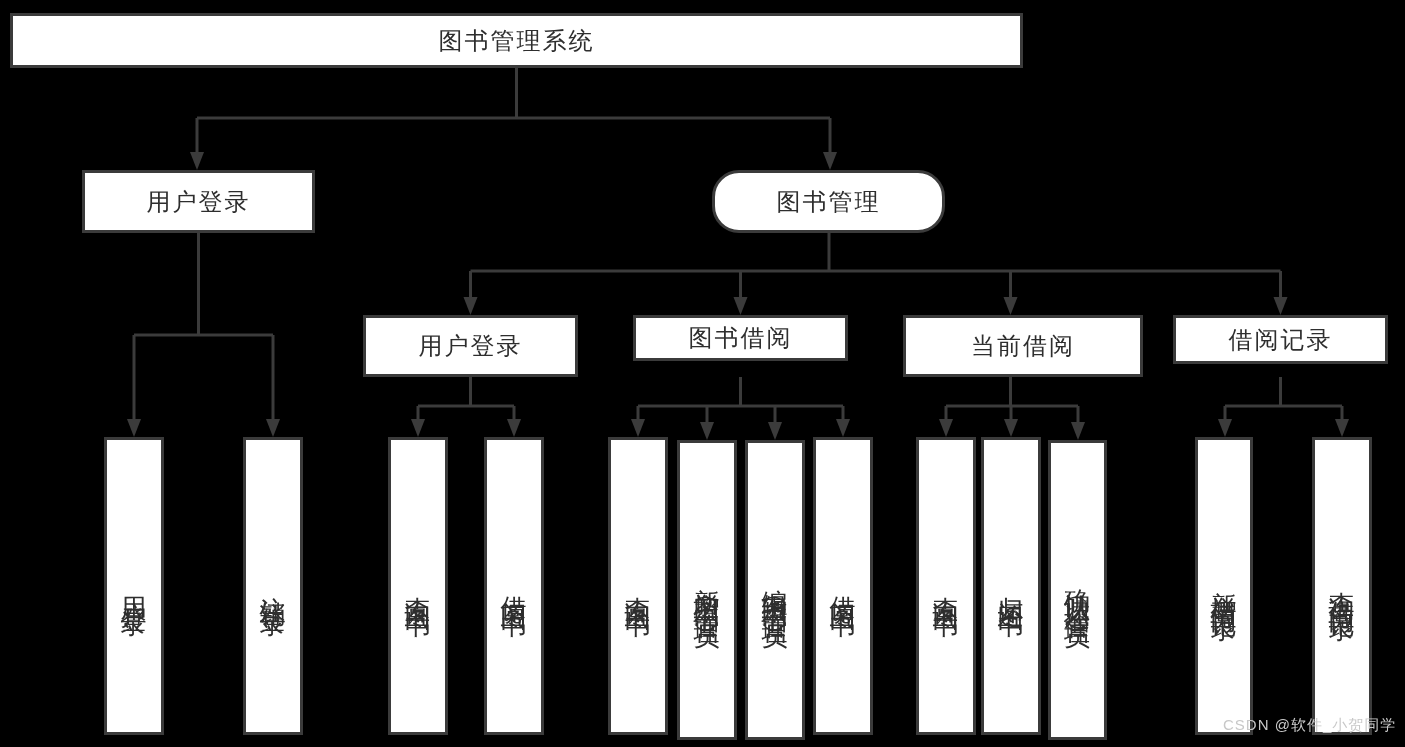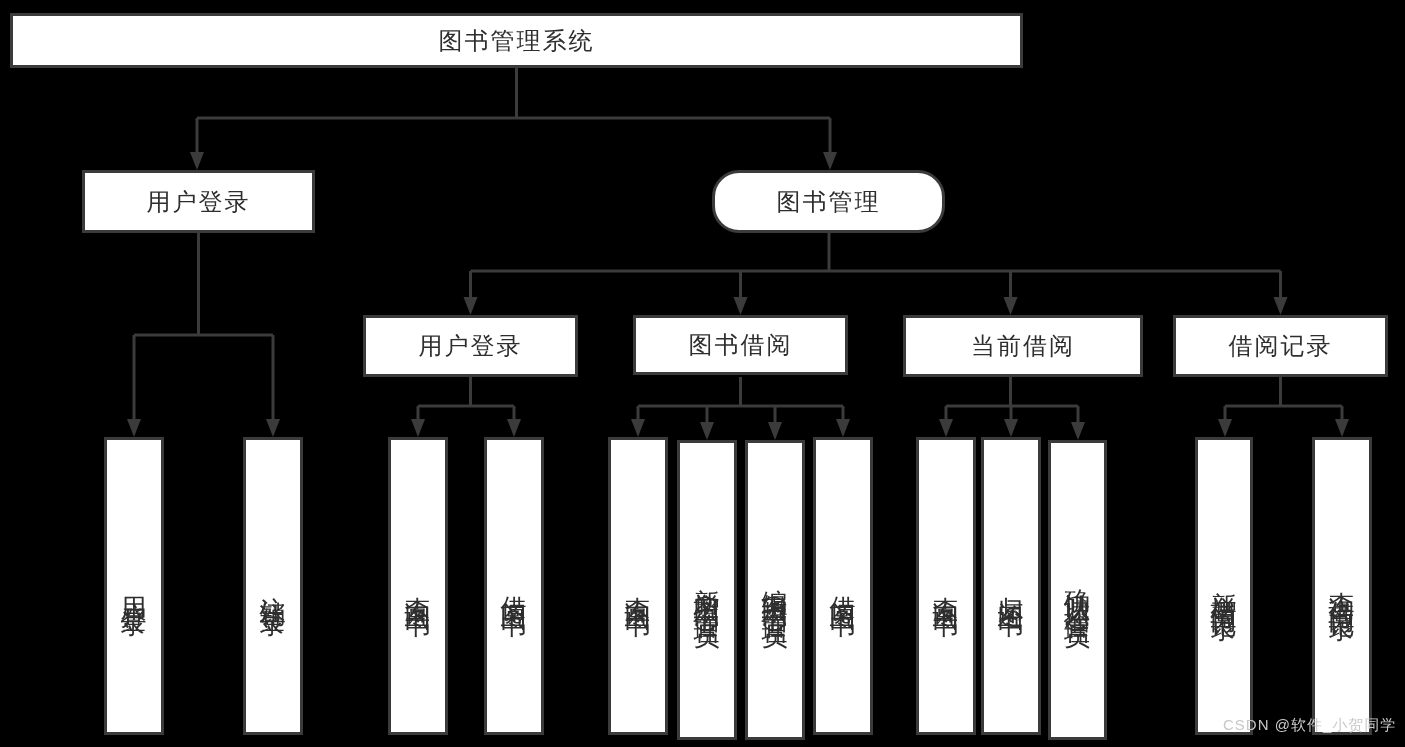"图书借阅" div.node { height: 60px -> 46px }
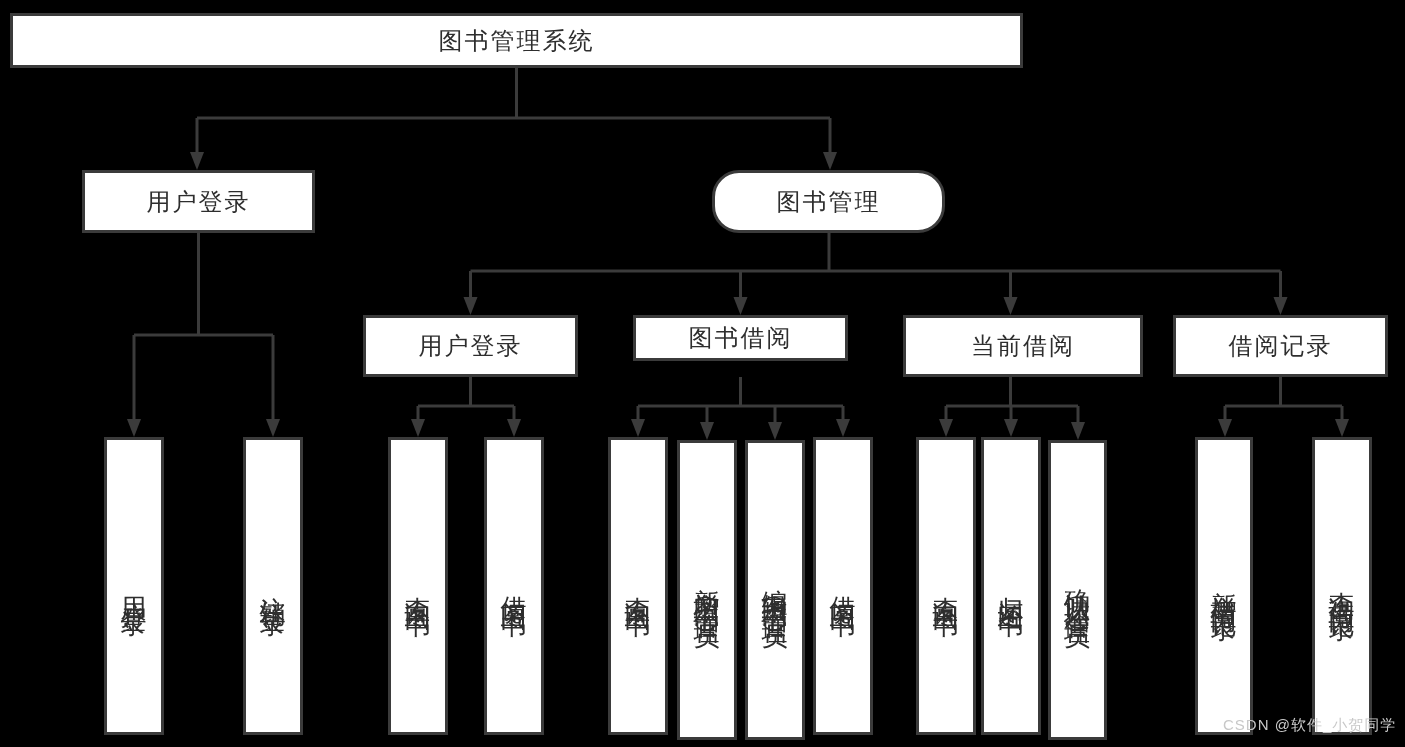"借阅记录" div.node { height: 62px -> 49px }
